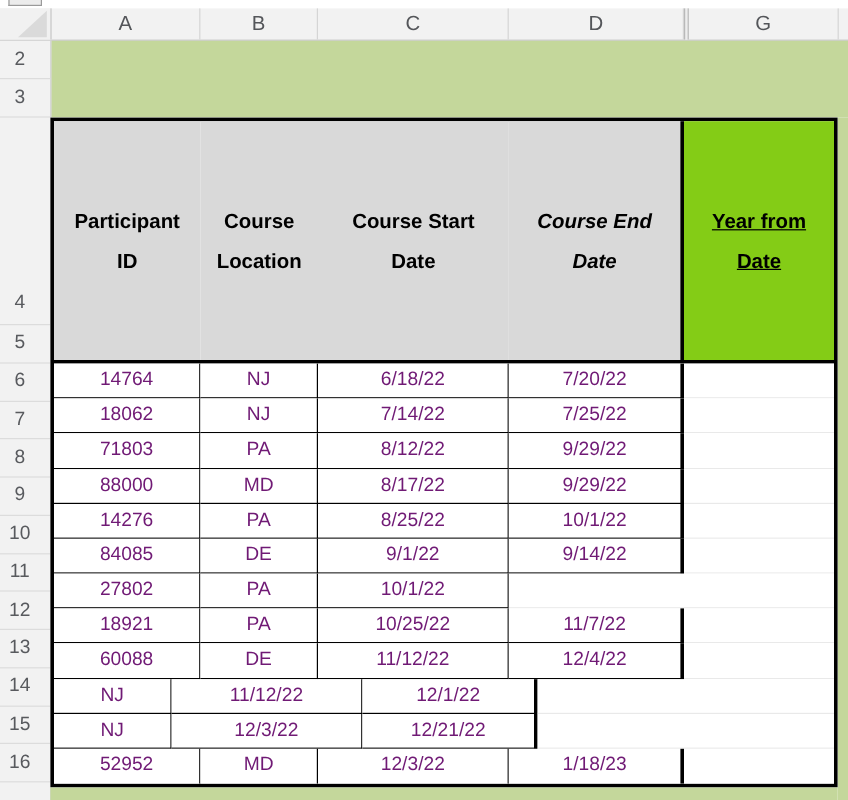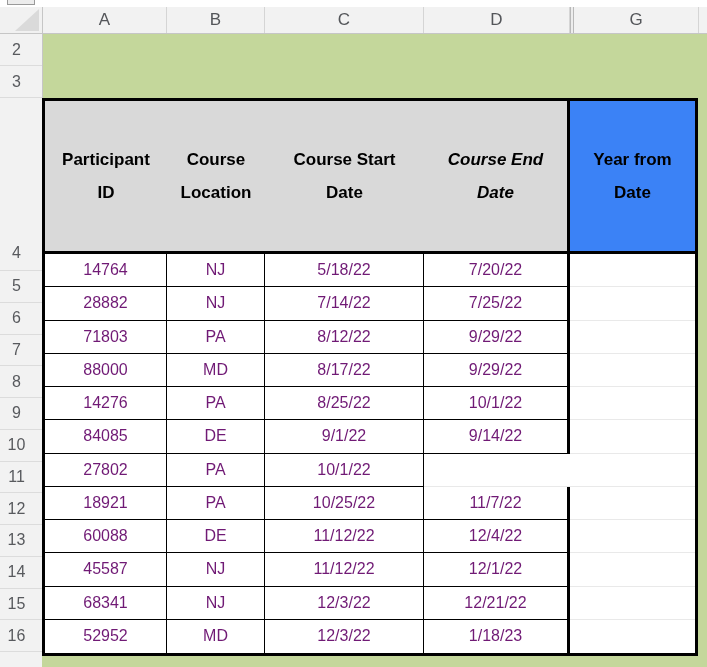"Participant" .tr-head { height: 153px -> 202px }
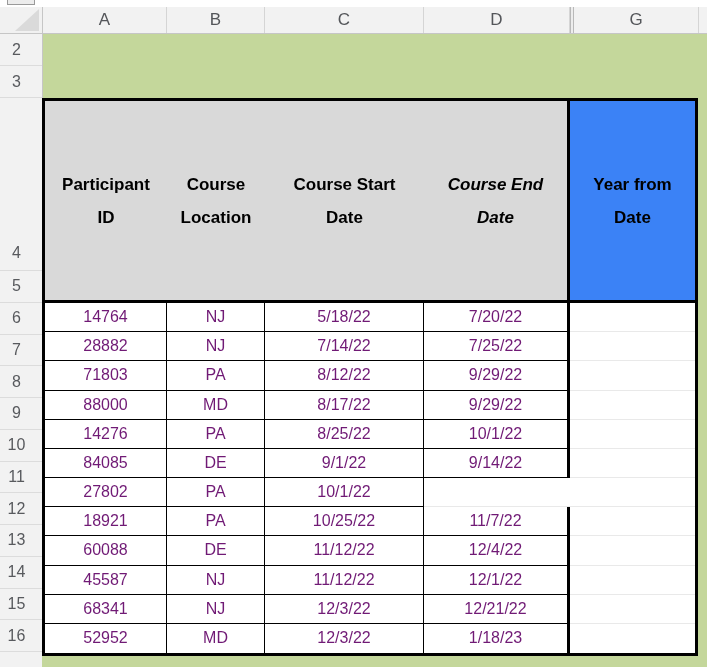"Year from" .th.w-g { background: #3b82f6 -> #84cc16; text-decoration: none -> underline }
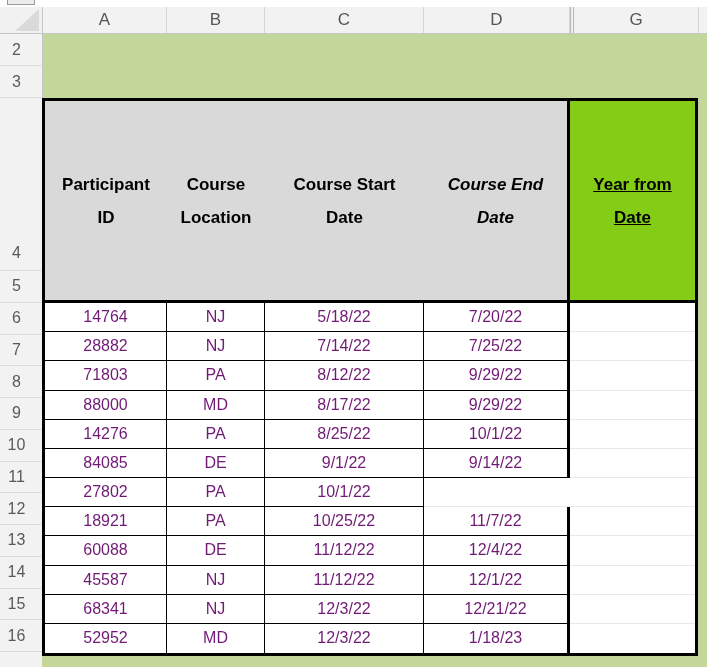"5/18/22" div.td { text: 5/18/22 -> 6/18/22 }
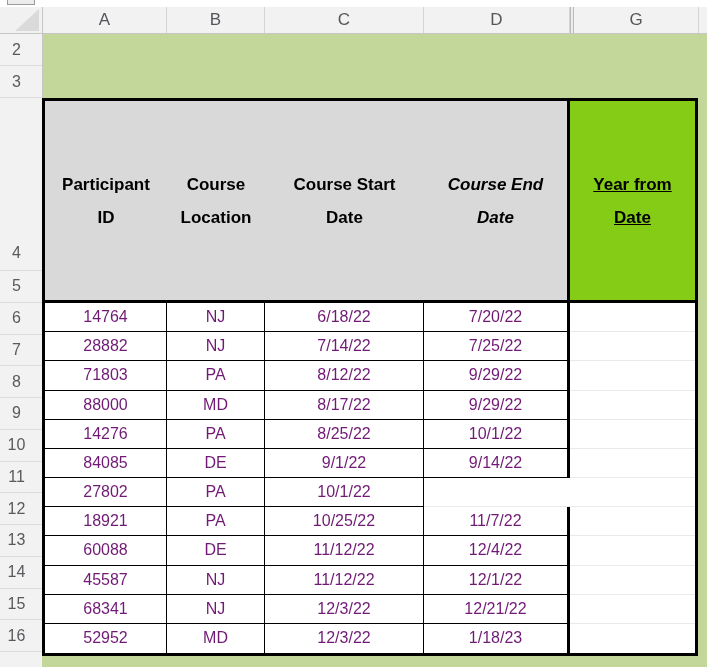"28882" div.td { text: 28882 -> 18062 }
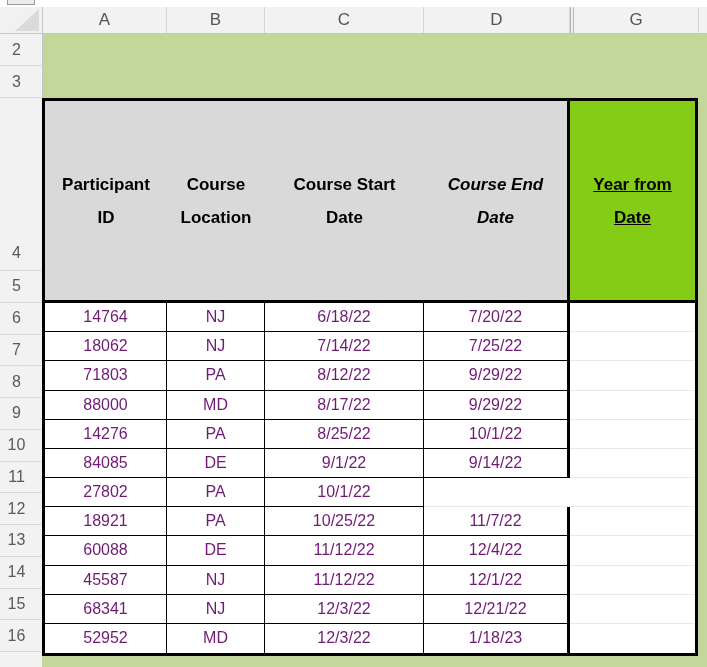"45587" div.td { html: <div>45587</div> -> none }
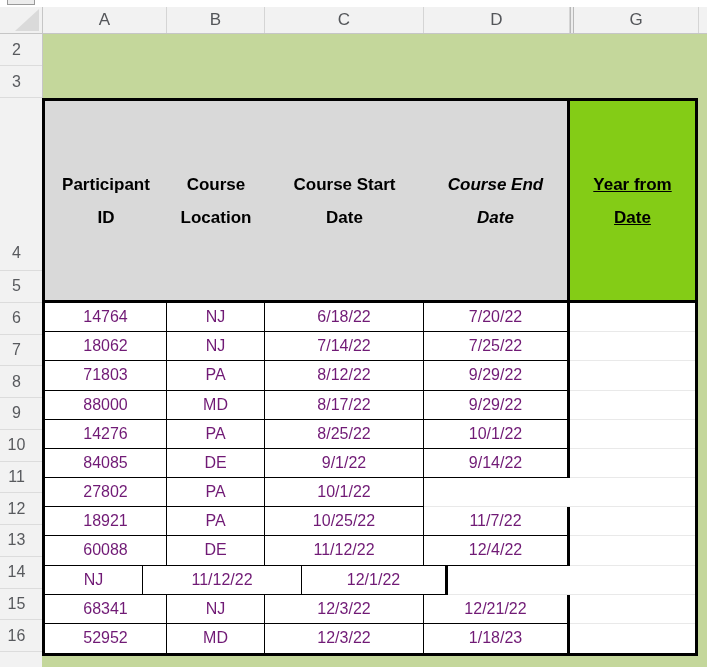"68341" div.td { html: <div>68341</div> -> none }
